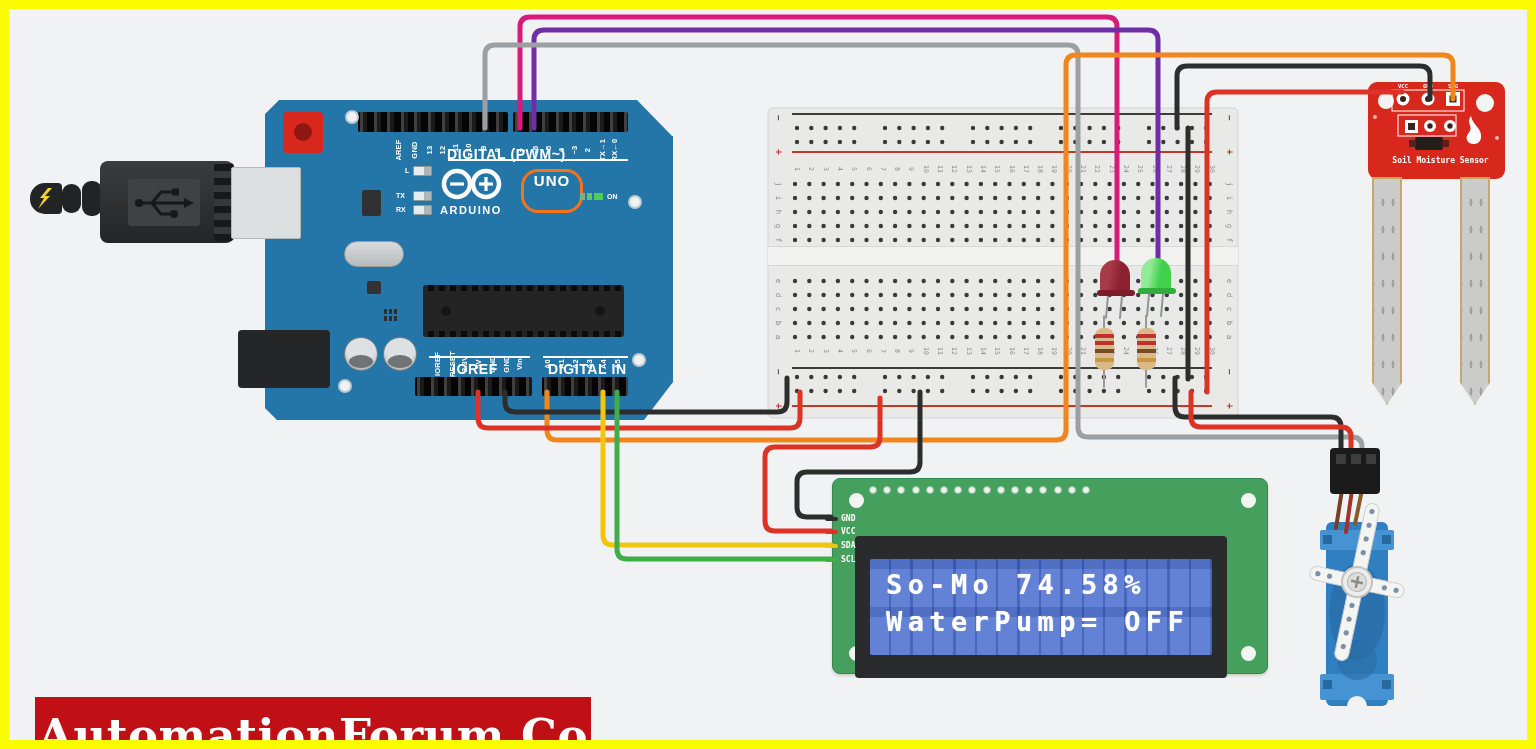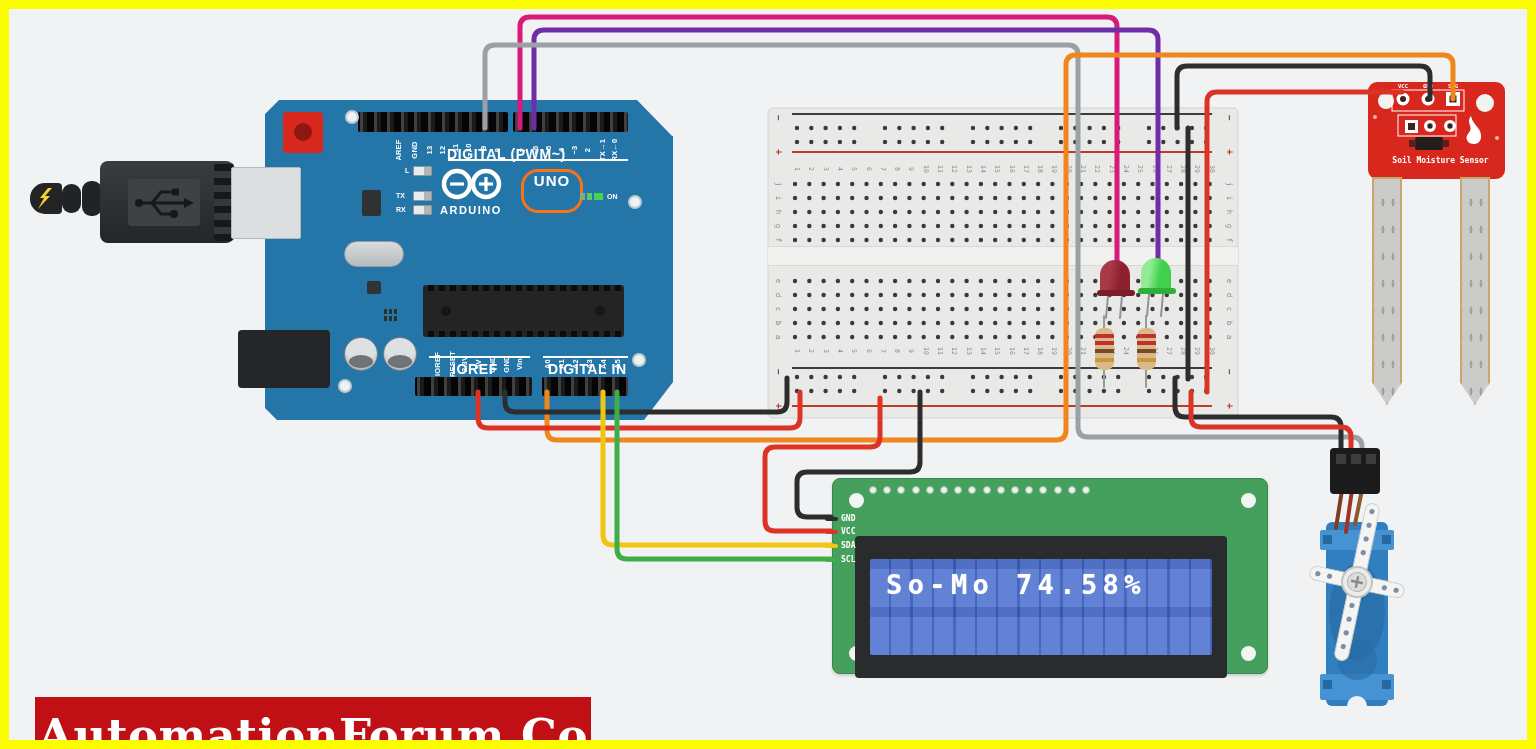"WaterPump= OFF" div.lcd-line { html: none -> <div>WaterPump= OFF</div> }
